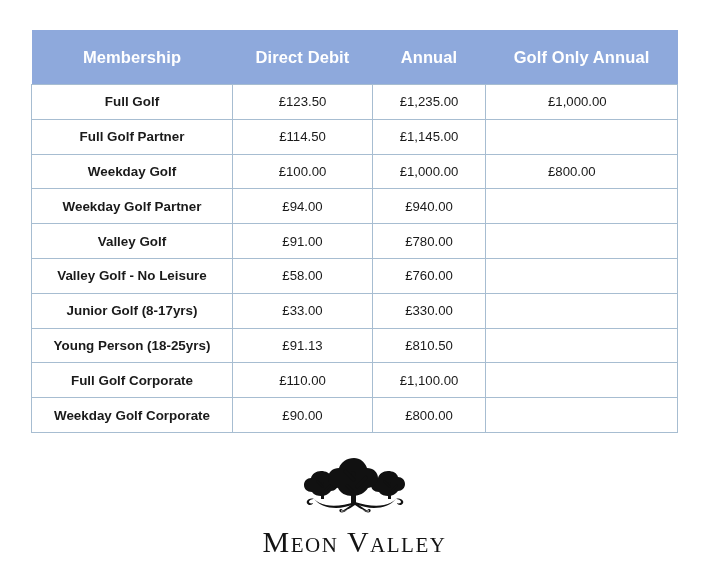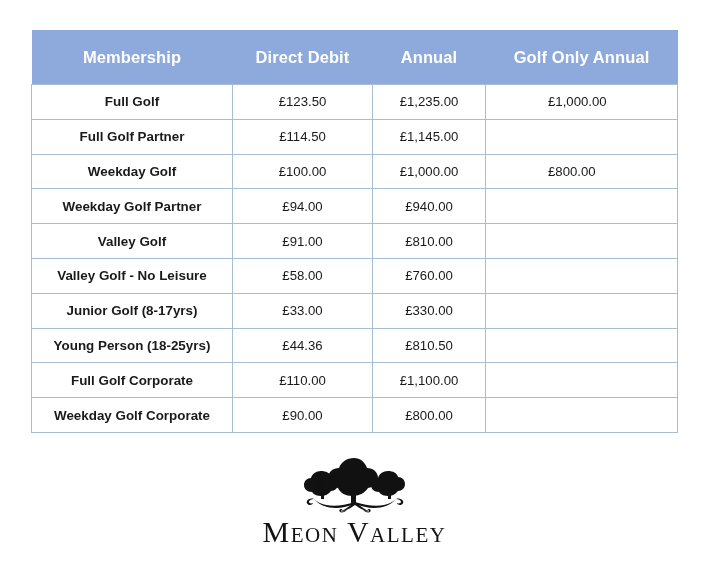"£810.00" td.price-cell { text: £810.00 -> £780.00 }
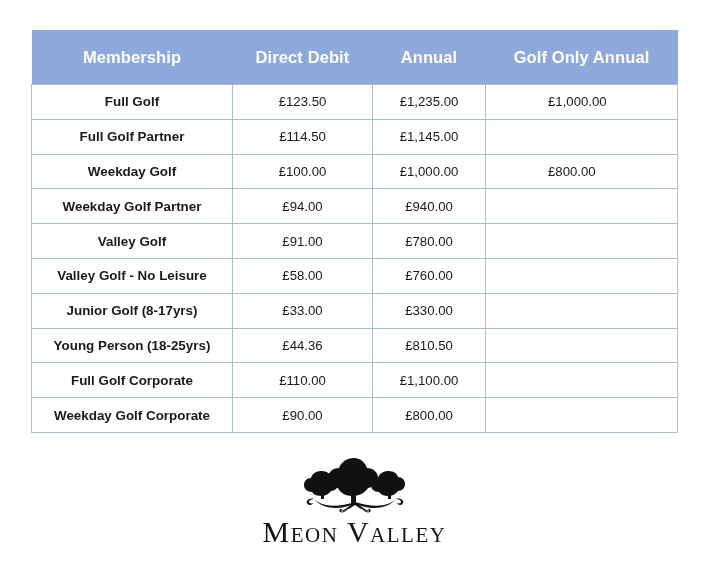"£44.36" td.price-cell { text: £44.36 -> £91.13 }
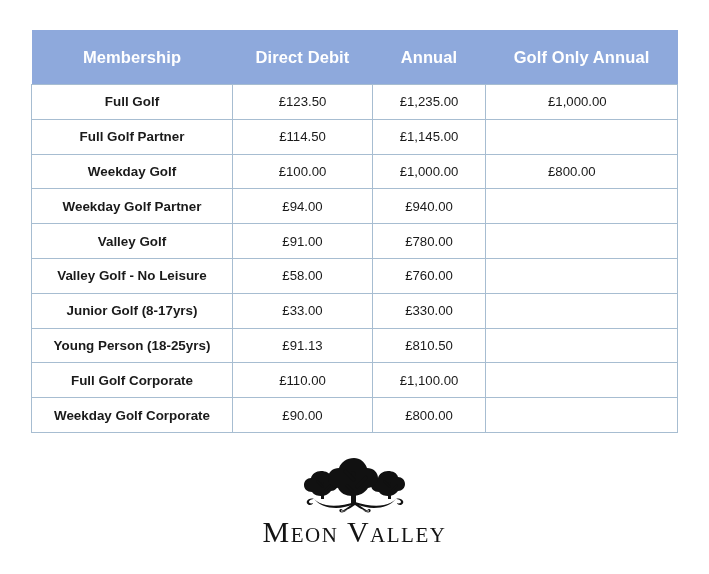"Meon Valley" #logo-wordmark { margin-top: 2px -> 12px }
